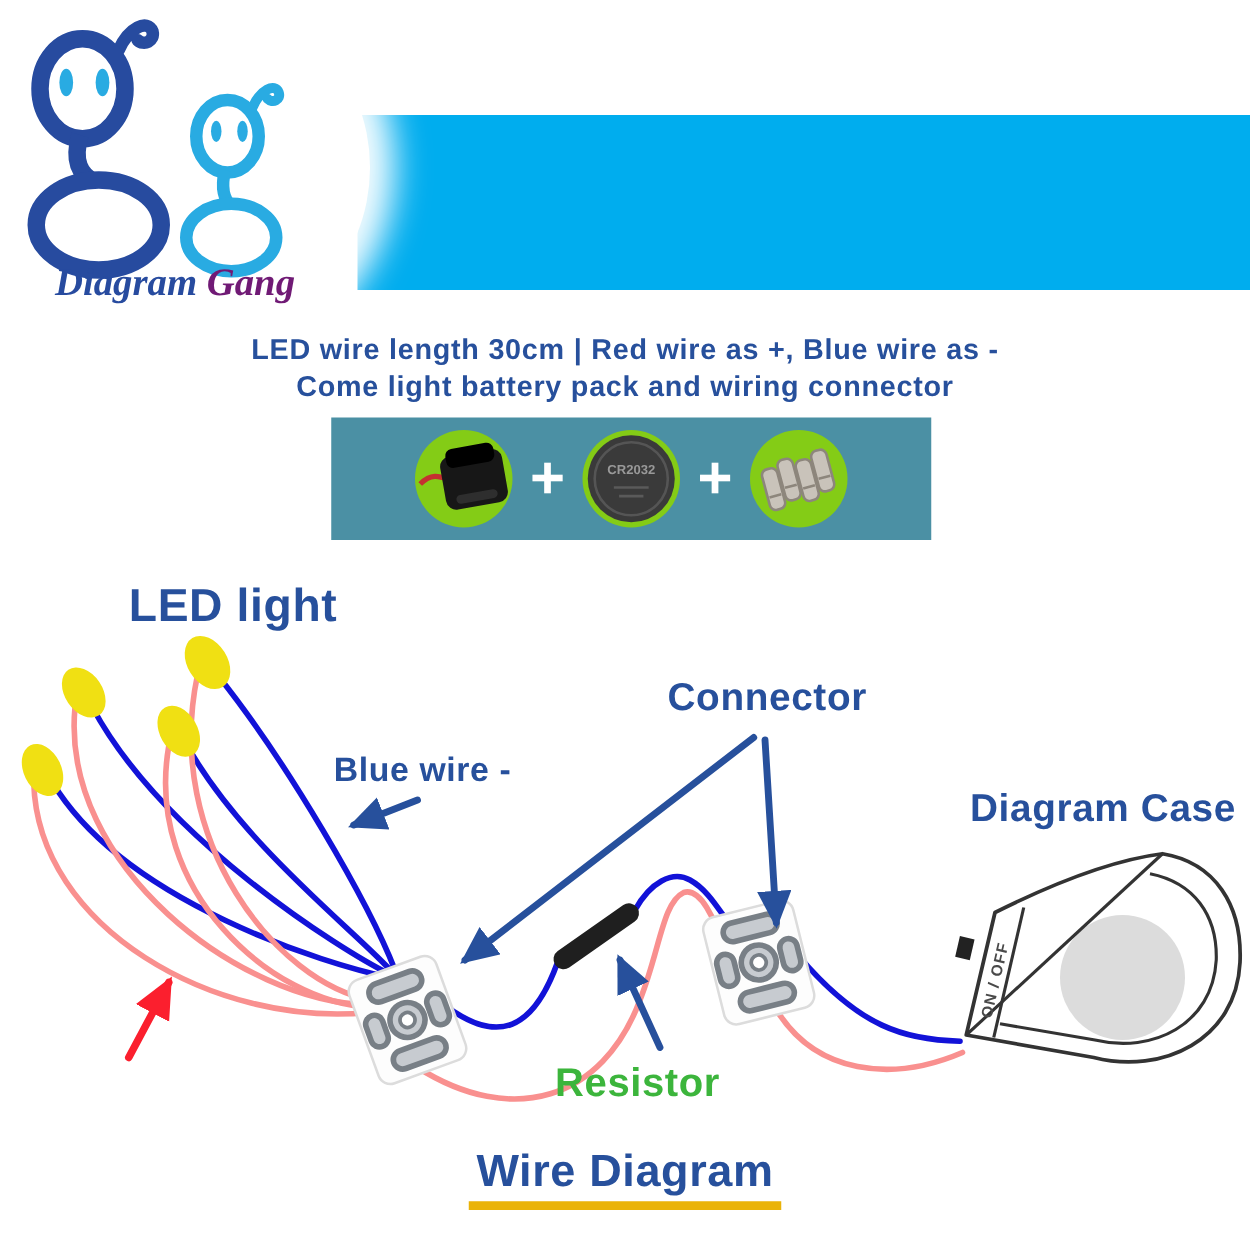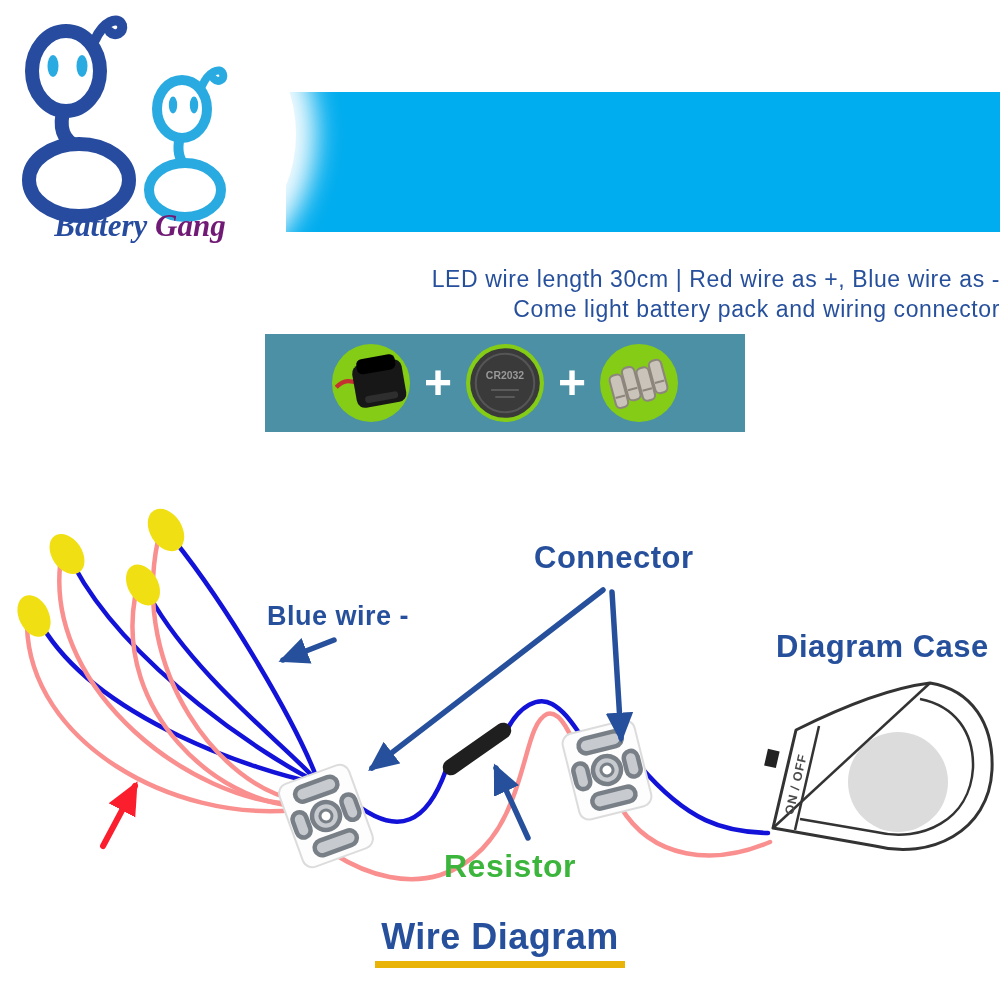"Battery" span.g1 { text: Battery -> Diagram }
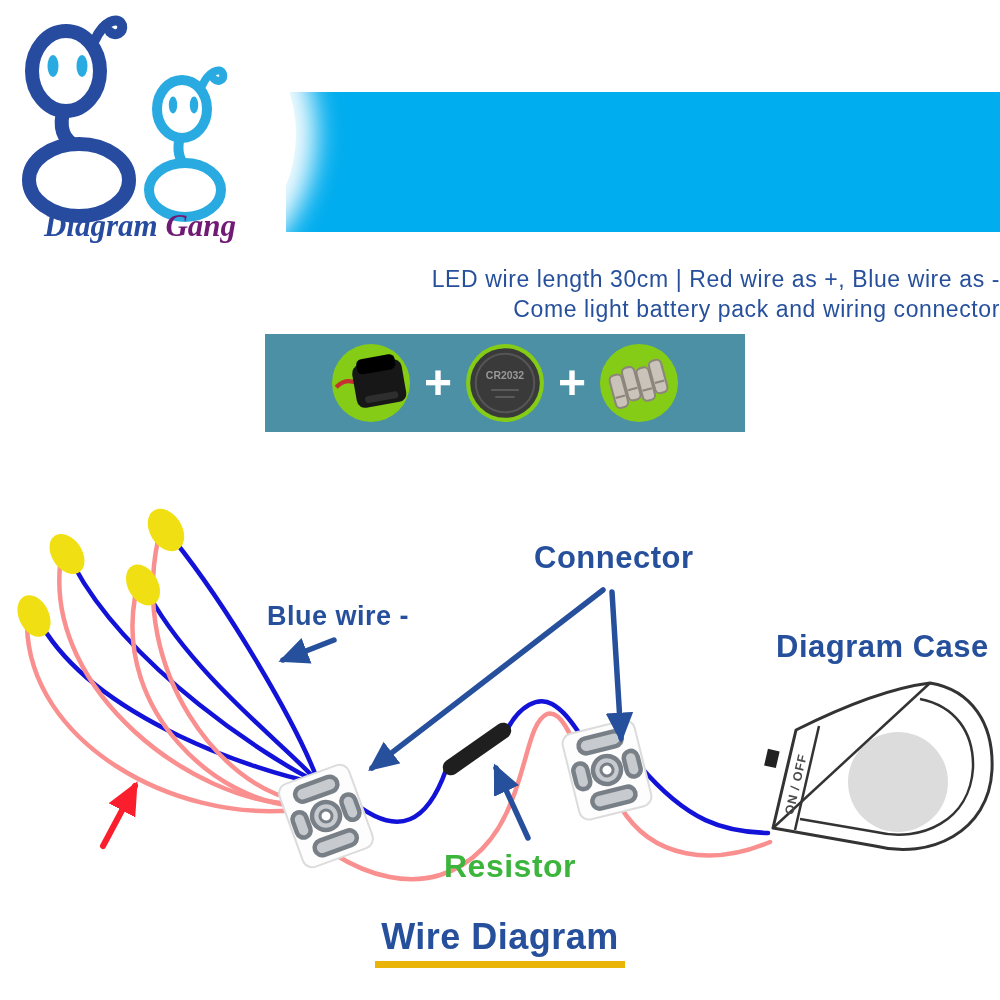"LED wire length 30cm |" .headline { font-weight: normal -> bold; text-align: right -> center }
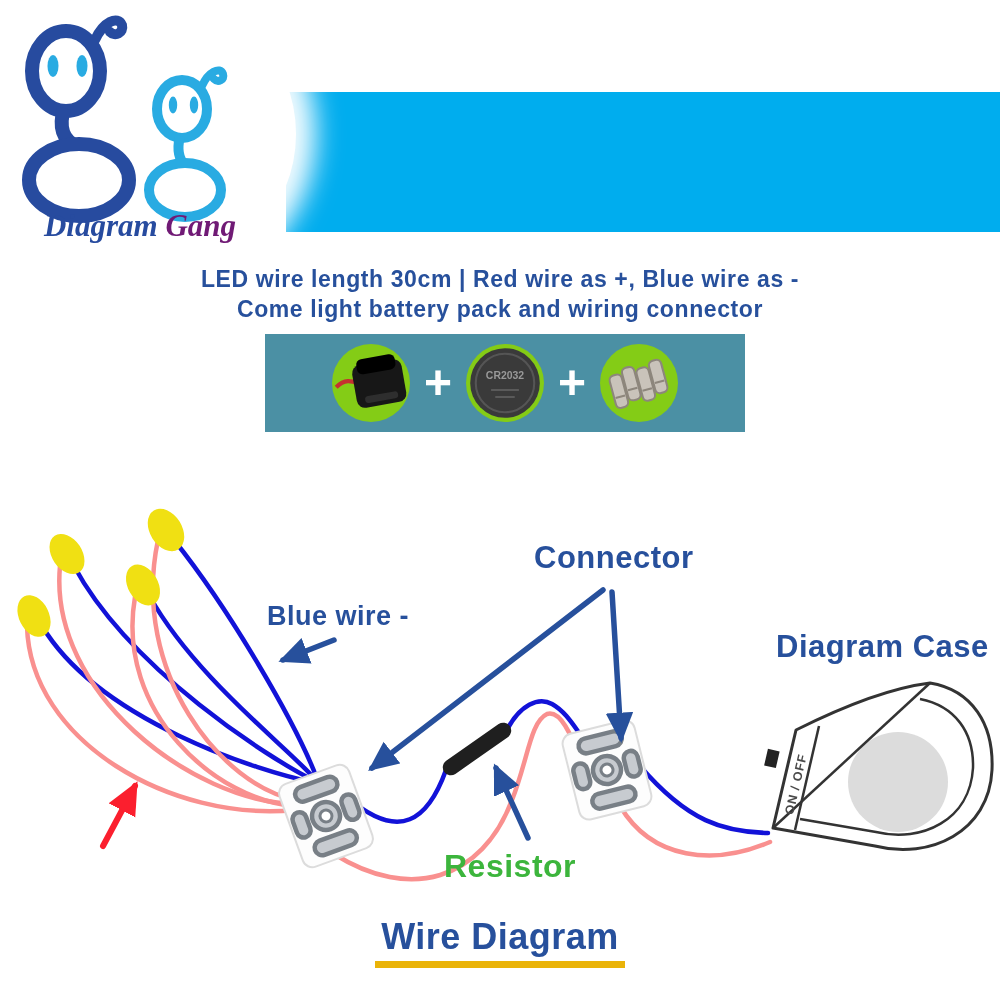"LED light" div.lbl { html: none -> <div>LED light</div> }
